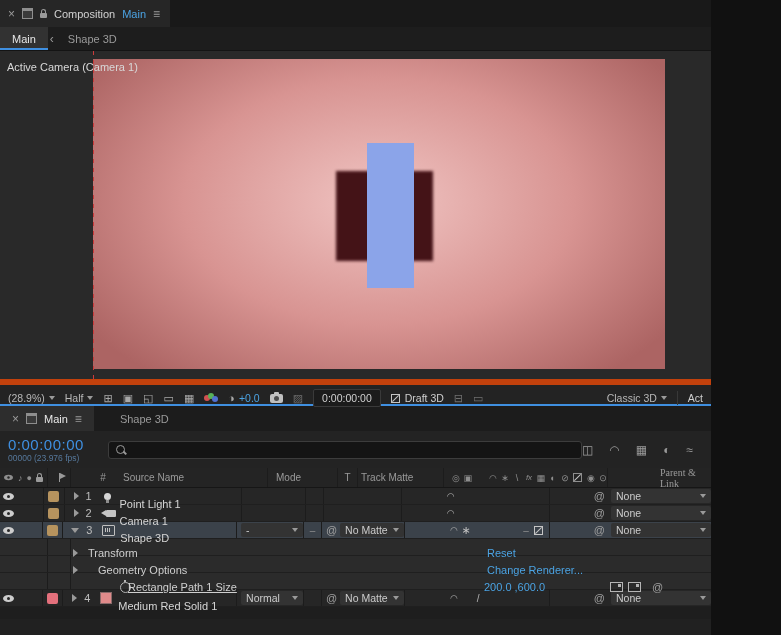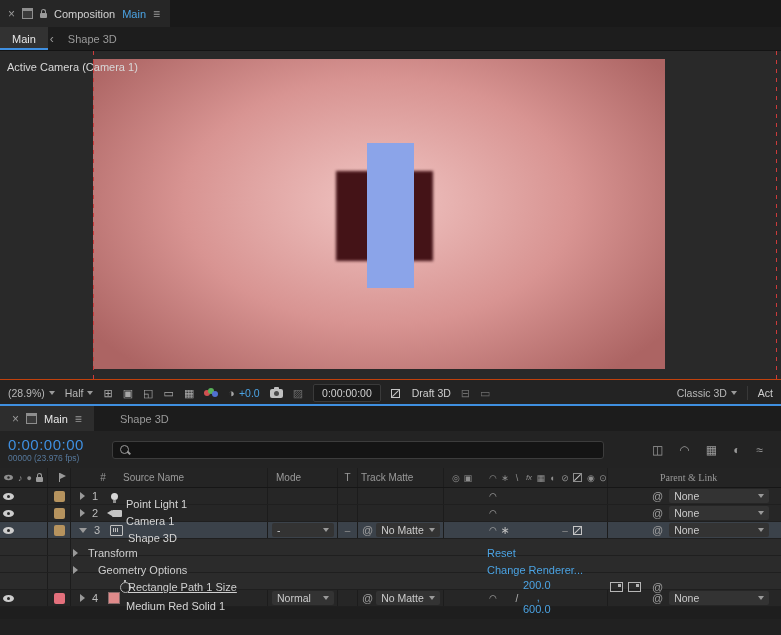"Composition" .app { width: 781px -> 711px }
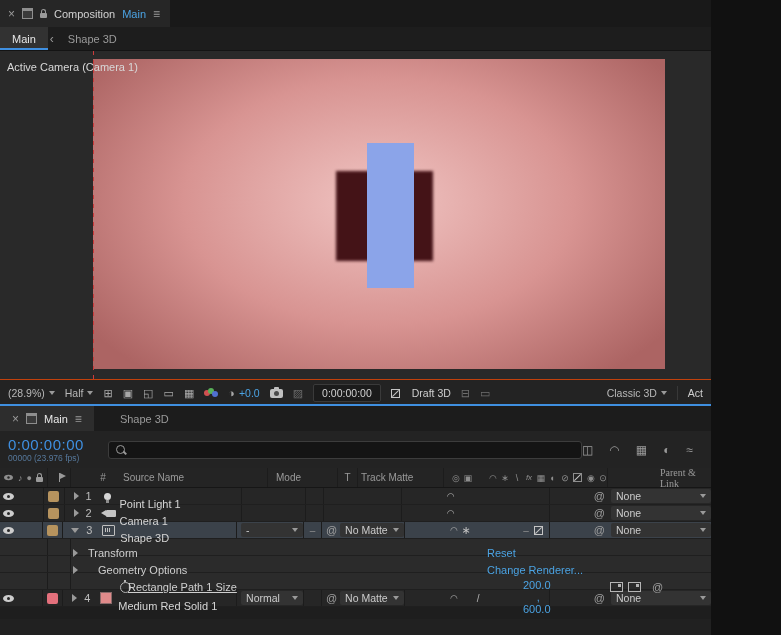"(28.9%)" .view-toolbar { border-top: 1px solid #c2410c -> 6px solid #c2410c }
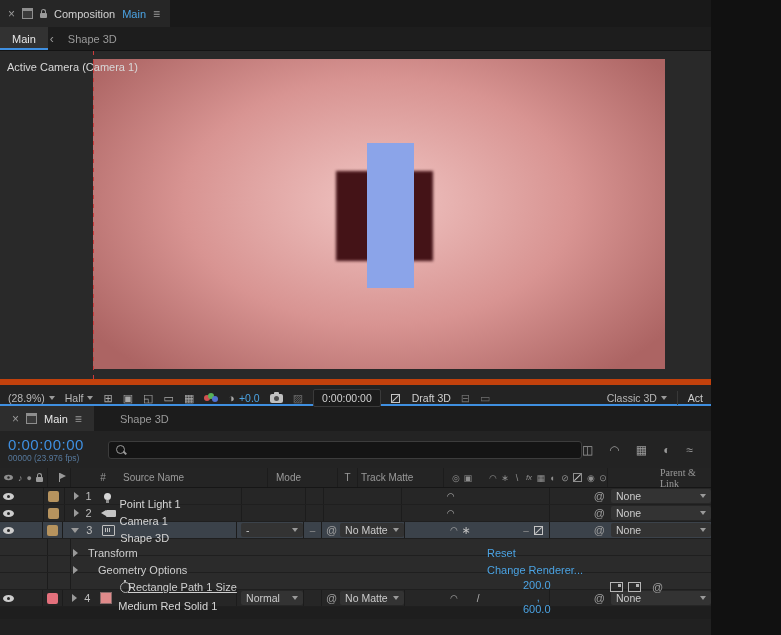"Draft 3D" .draft { gap: 12px -> 5px }
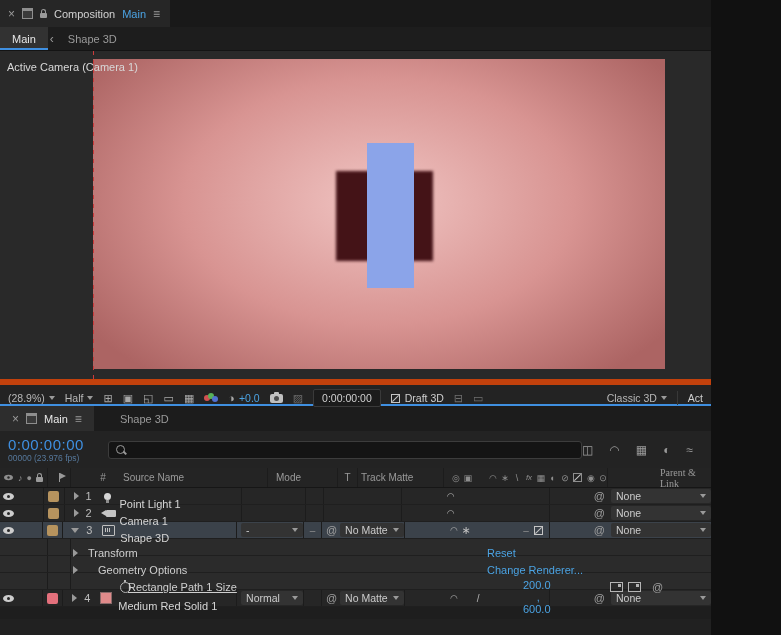"200.0" span.p-abs { flex-direction: column -> none; left: 452px -> 413px }
